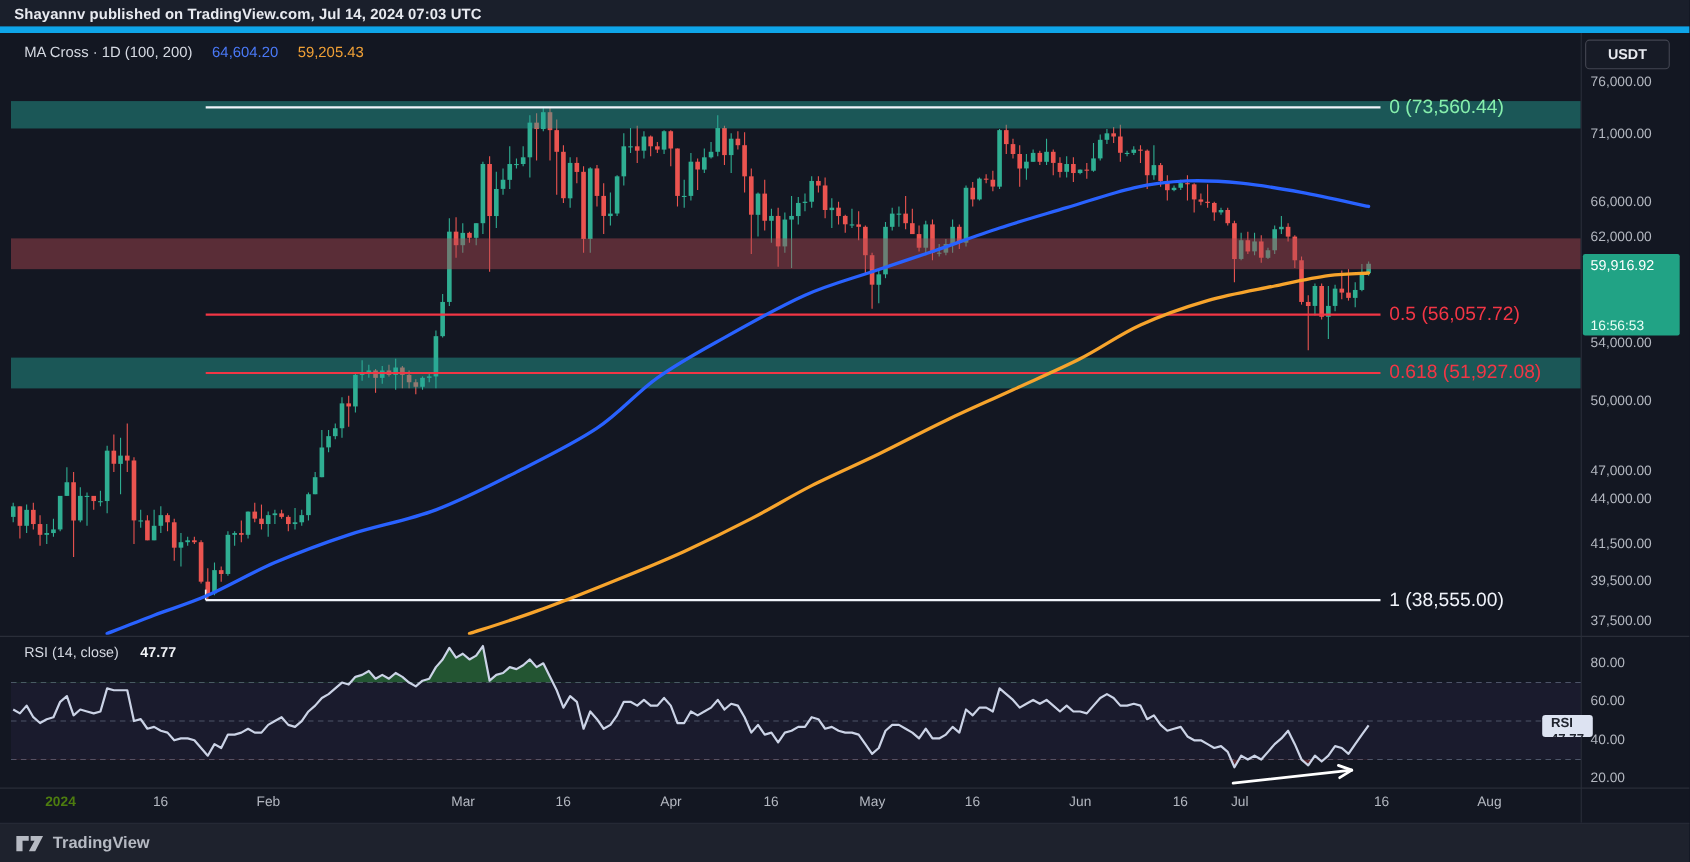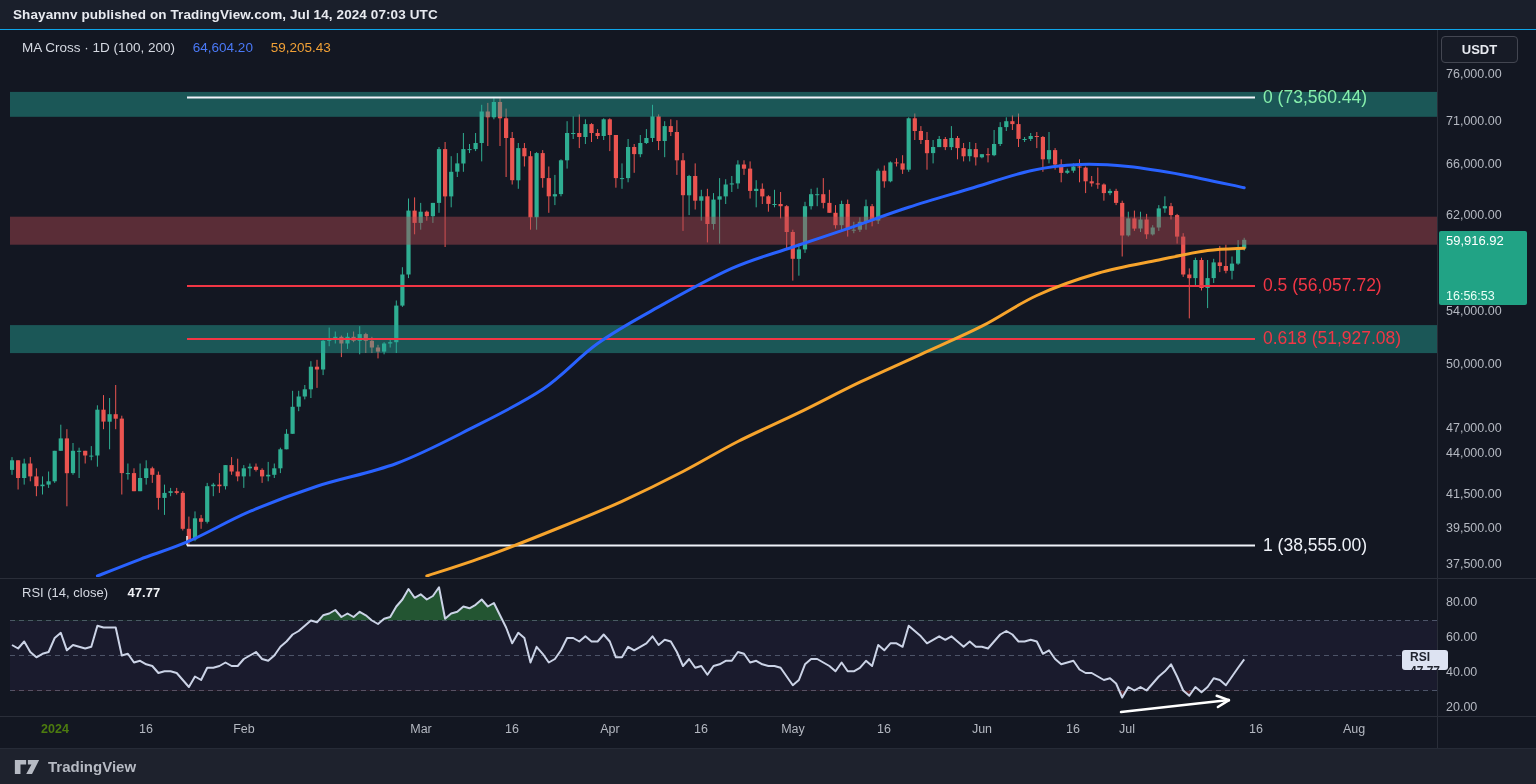"Shayannv published on TradingView.com," #topbar { border-bottom: 1px solid #0ea5e9 -> 6px solid #0ea5e9 }
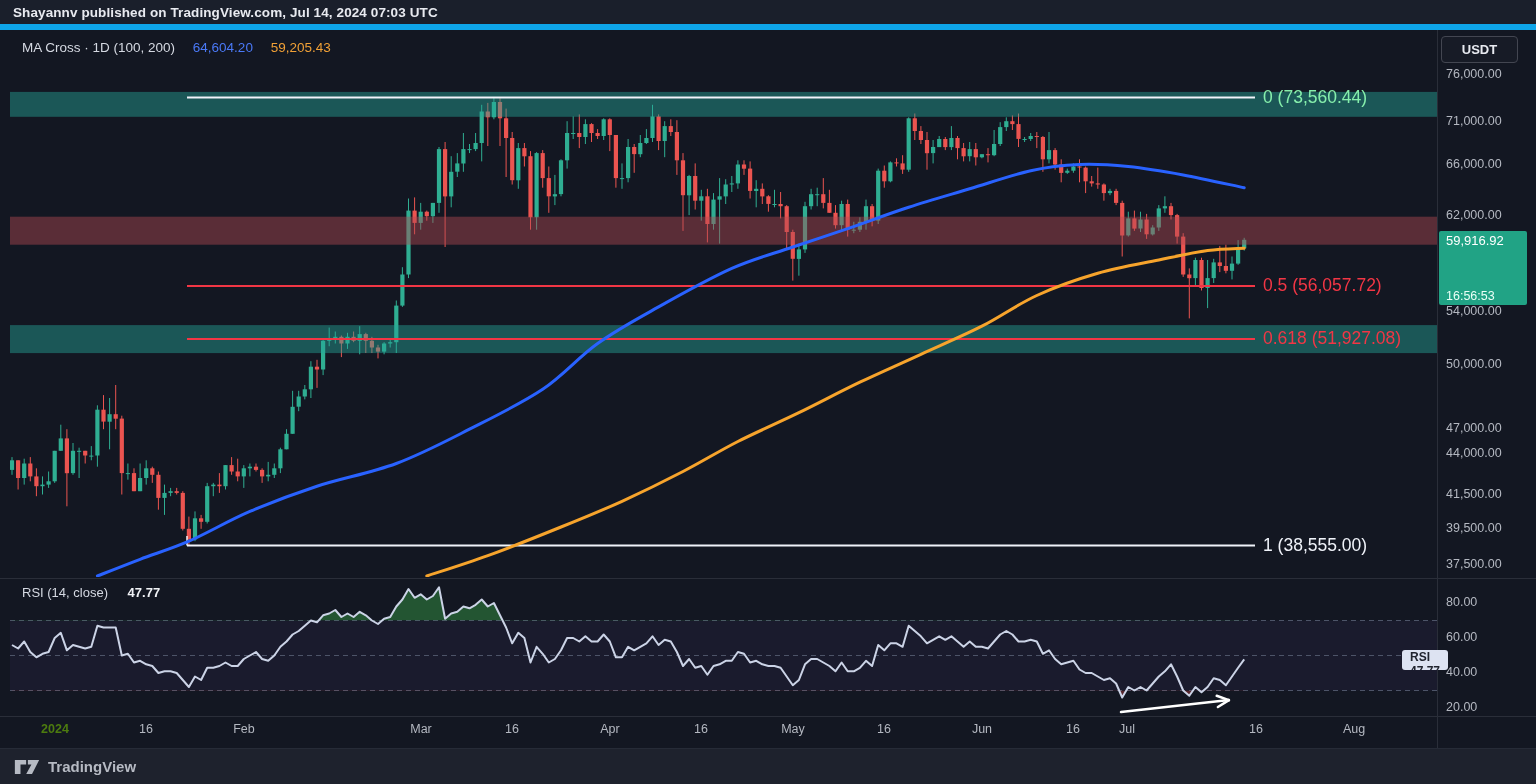"66,000.00" div.ax-label { top: 157px -> 176px }
